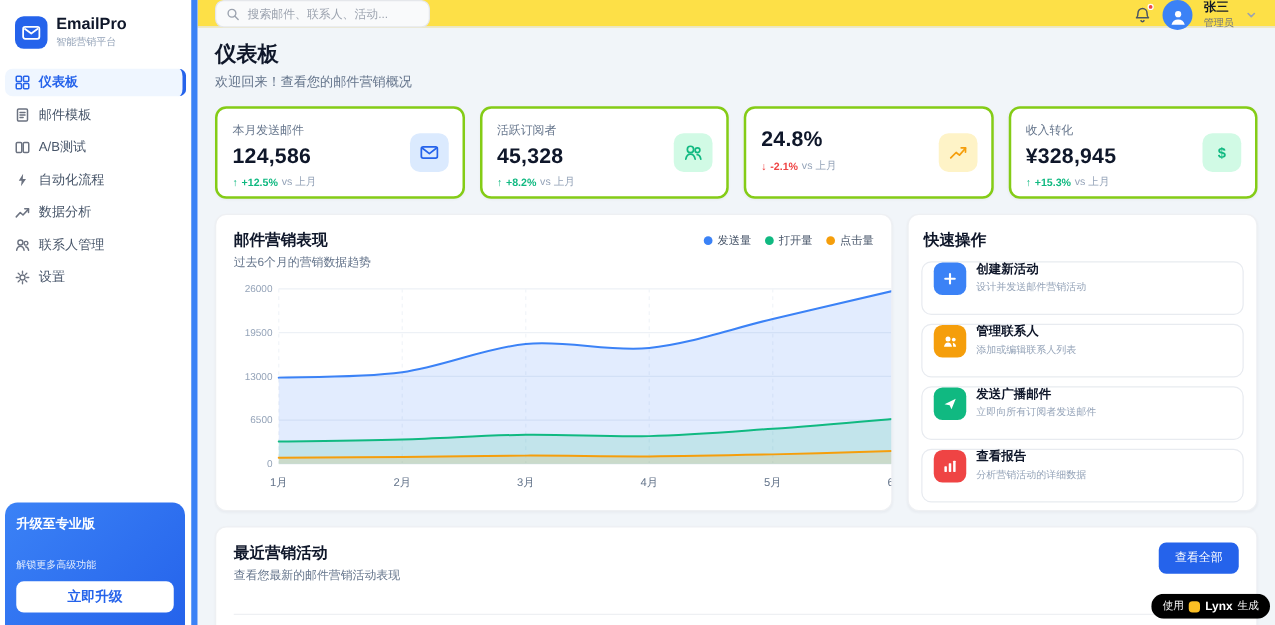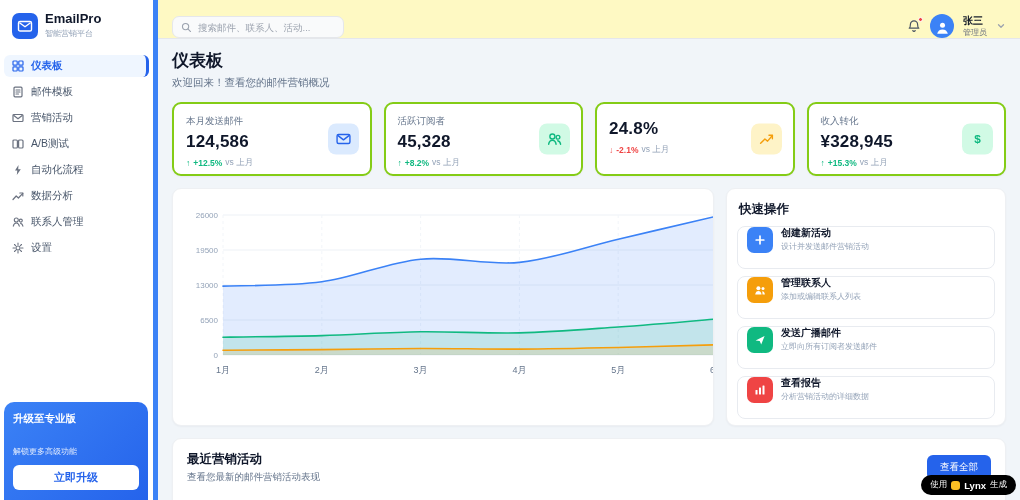"搜索邮件、联系人、活动..." .topbar { align-items: flex-end -> flex-start; background: #fef9c3 -> #fde047; height: 39px -> 22px }
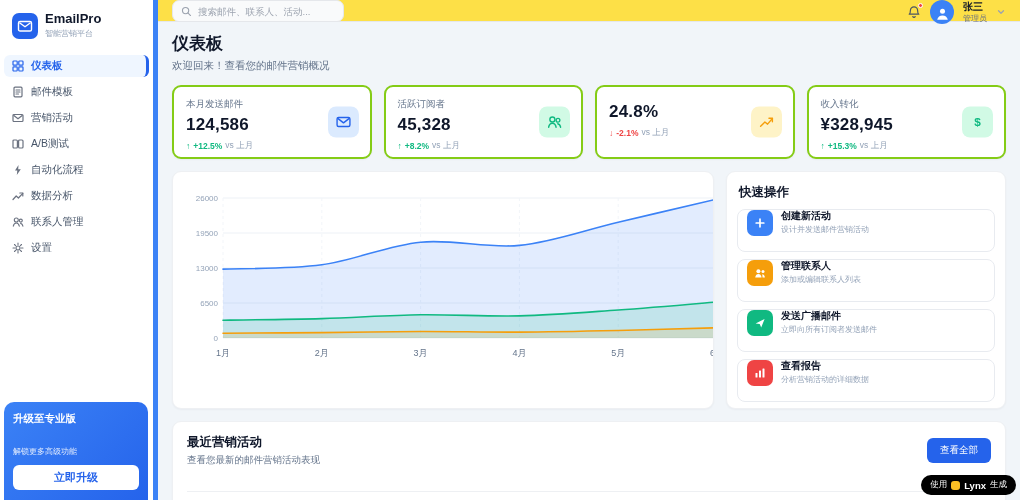"营销活动" div.nav-item { html: <div> <span> <svg> <g> <rect></rect> <path></path> </g> </svg> </span> <span>营销活动</span> </div> -> none }
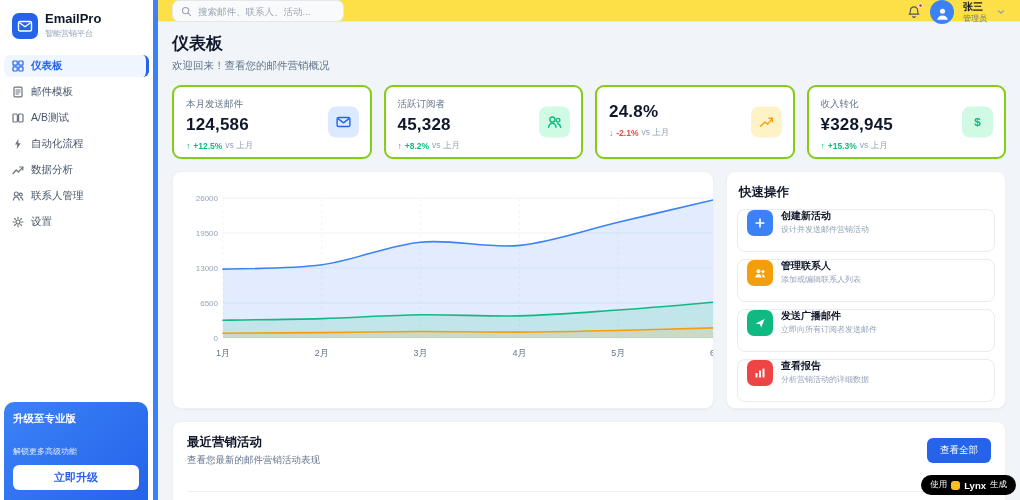"邮件营销表现" div.chart-head { html: none -> <div> <div> <div>邮件营销表现</div> <div>过去6个月的营销数据趋势</div> </div> <div> <span> <span></span> <span>发送量</span> </span> <span> <span></span> <span>打开量</span> </span> <span> <span></span> <span>点击量</span> </span> </div> </div> }
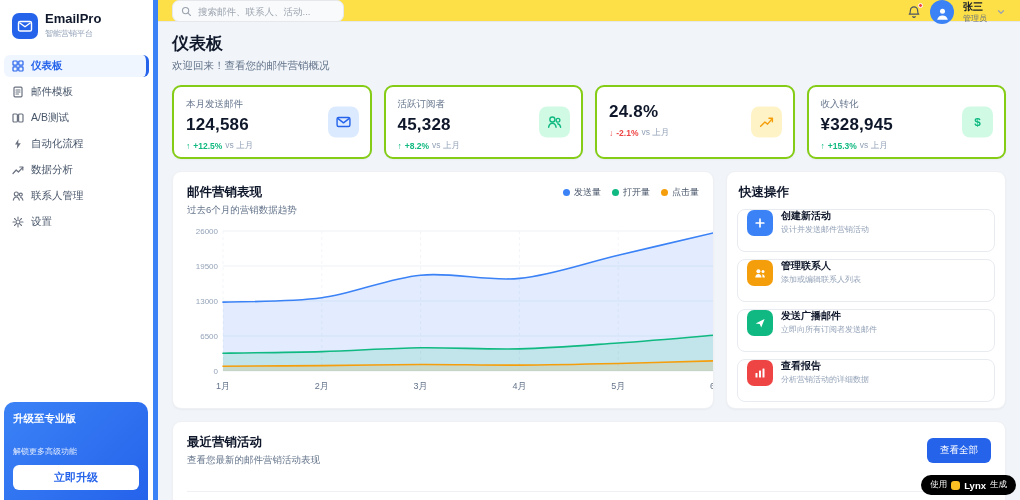"最近营销活动" .recent-head { align-items: center -> flex-start }
